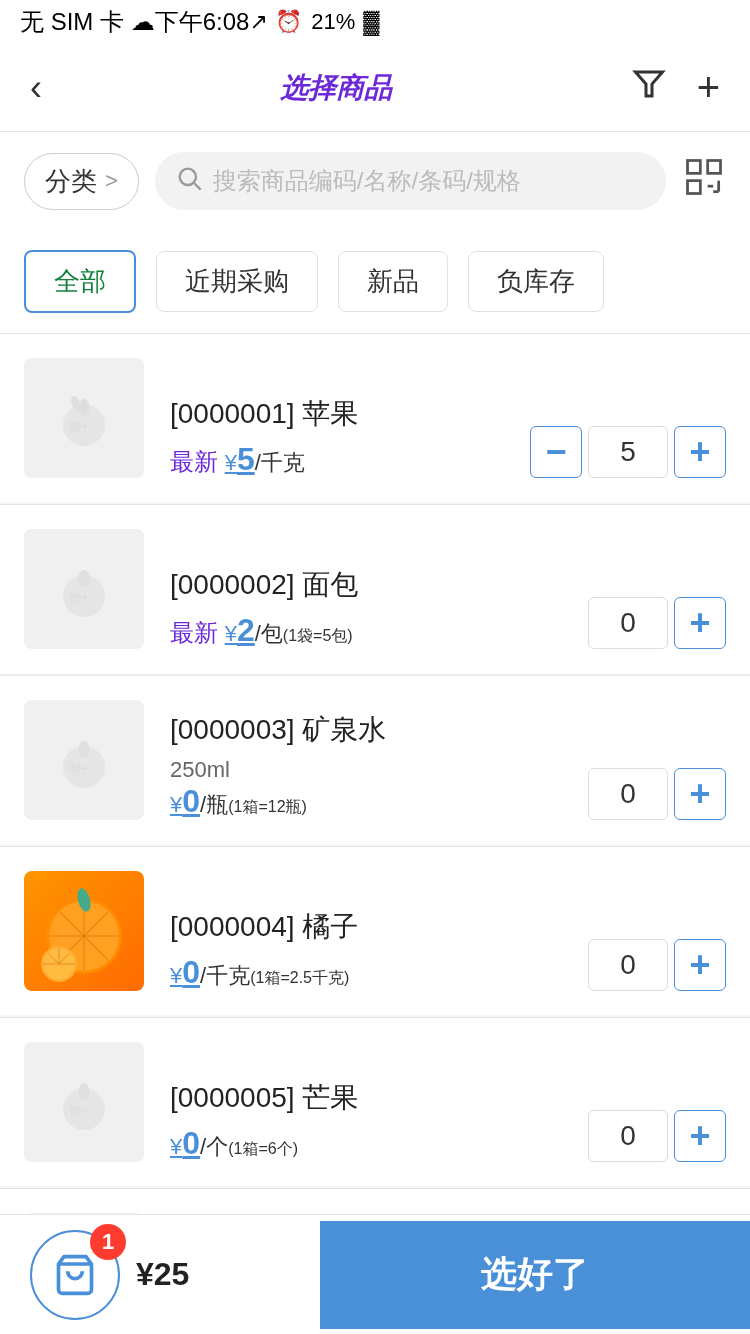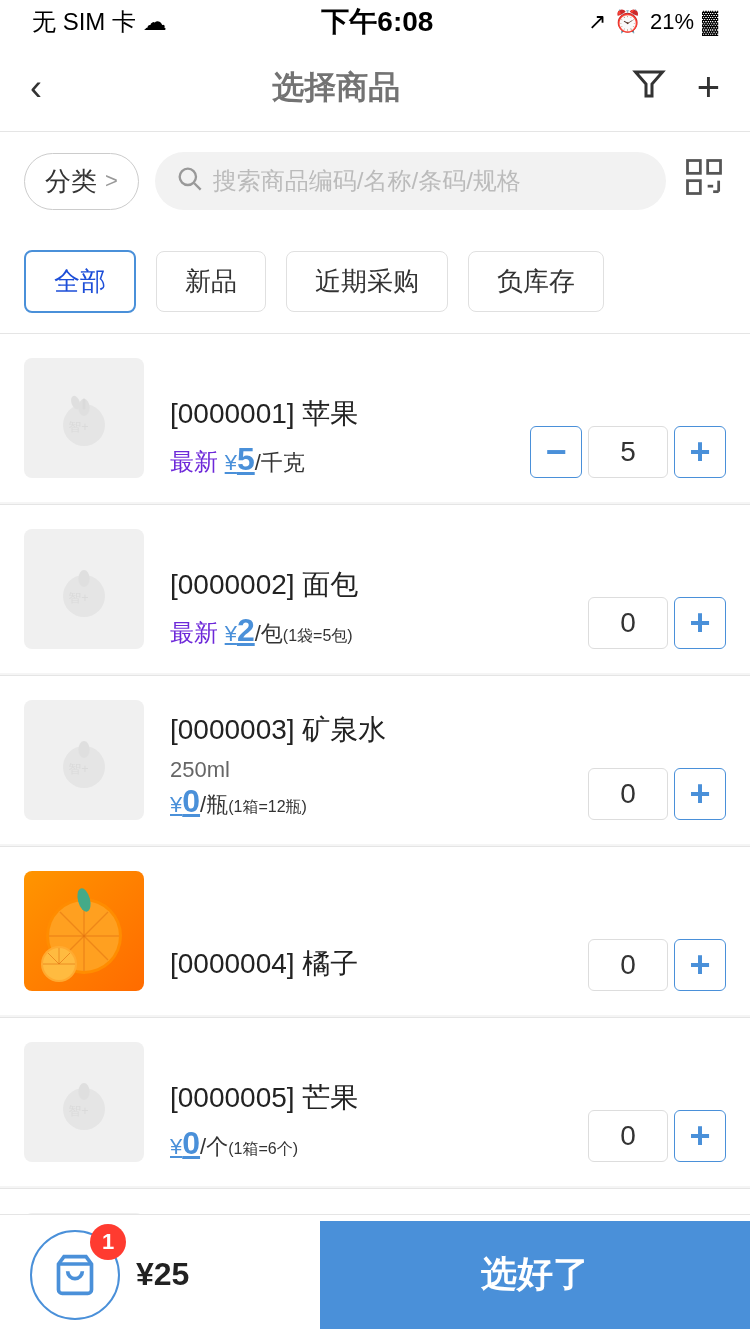"无 SIM 卡 ☁" .status-bar { justify-content: space-between -> flex-start; padding: 0 32px -> 0 20px }
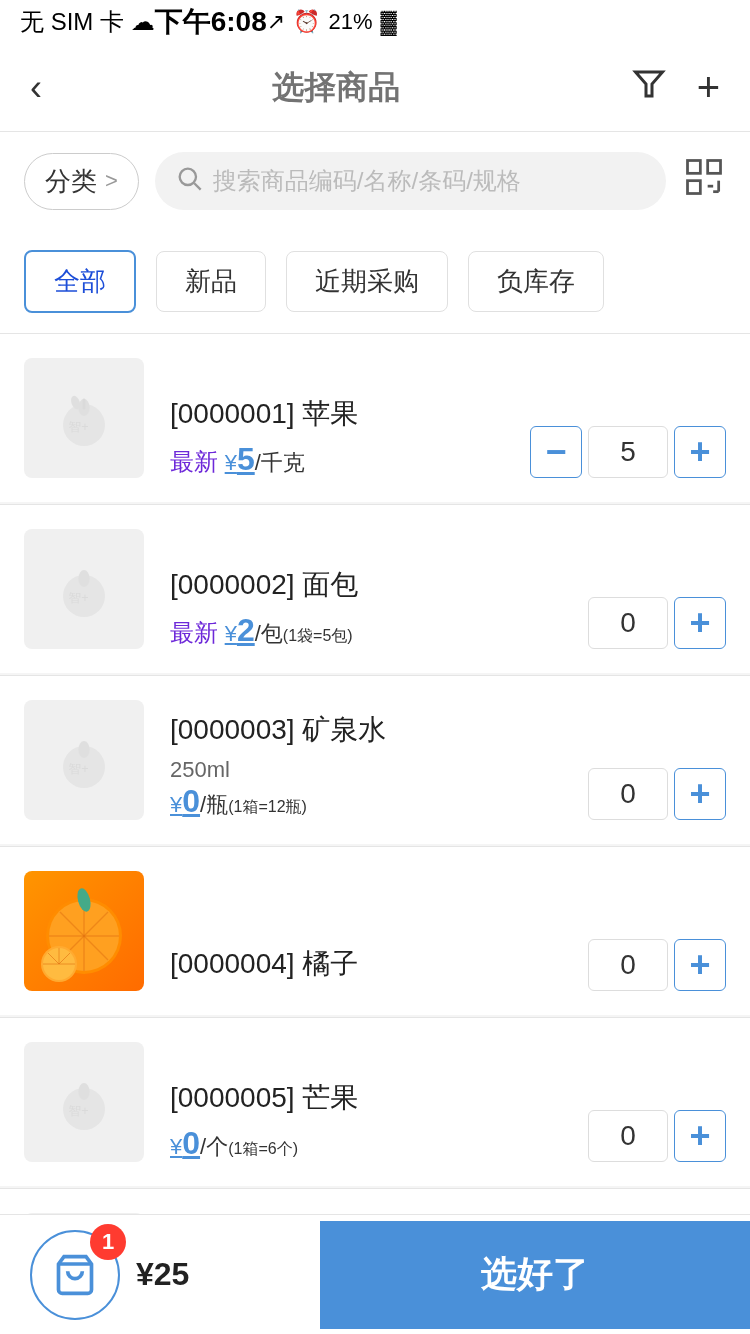"下午6:08" .status-center { font-size: 28px -> 24px; font-weight: 700 -> 400 }
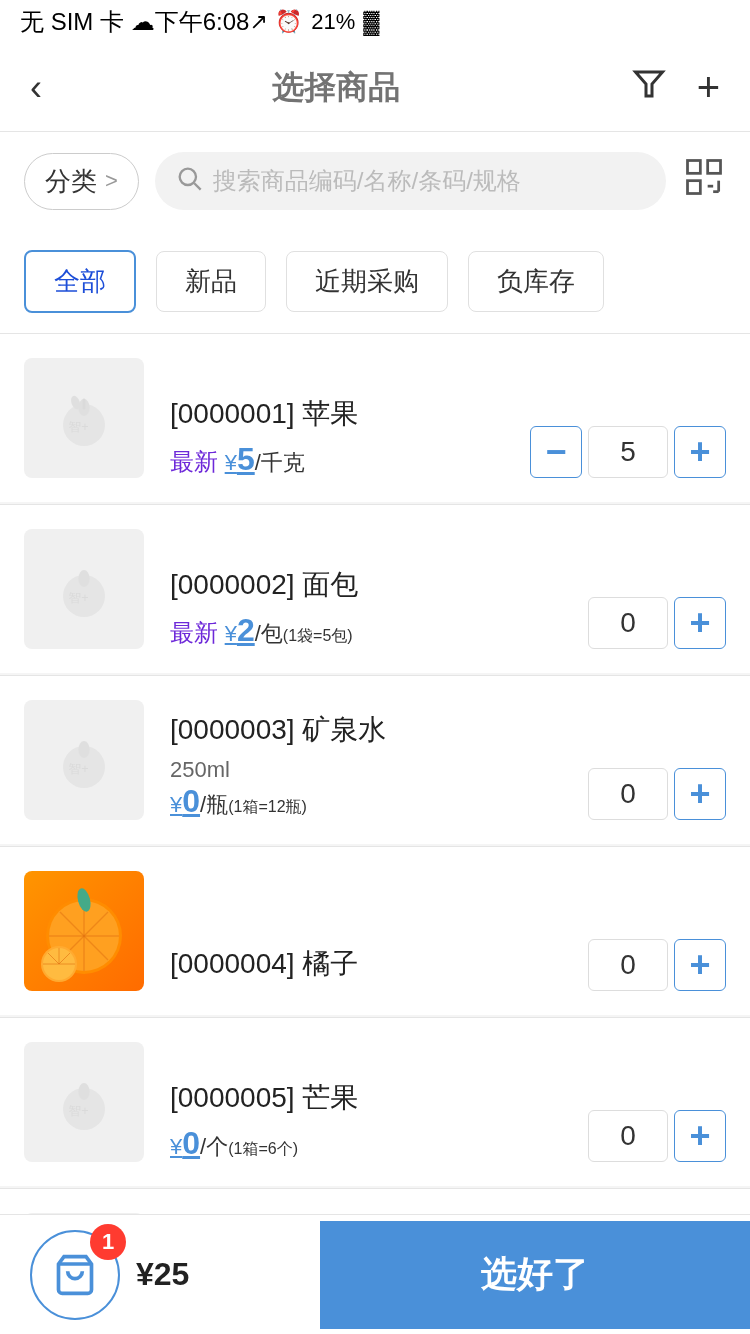"选择商品" .nav-title { color: #737373 -> #6d28d9; font-size: 32px -> 28px; font-style: none -> italic }
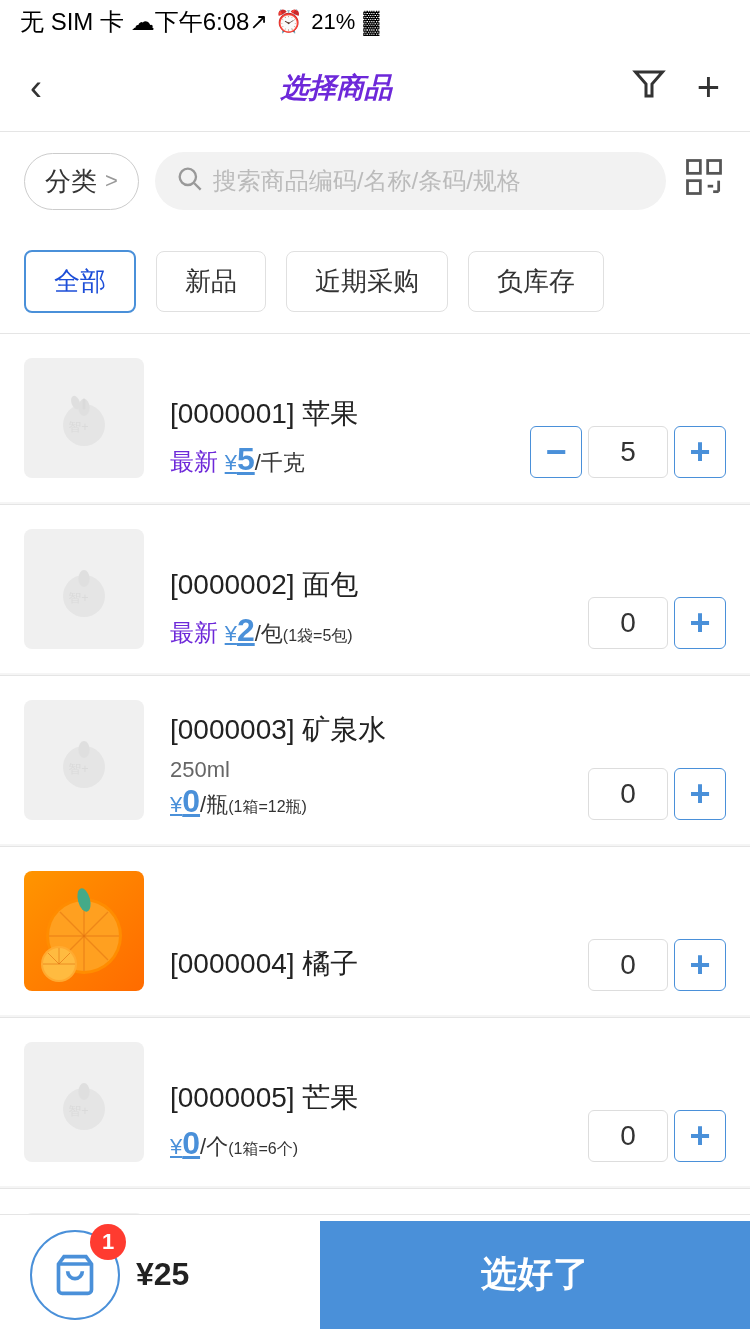"全部" .tab-btn.active { color: #1d4ed8 -> #15803d }
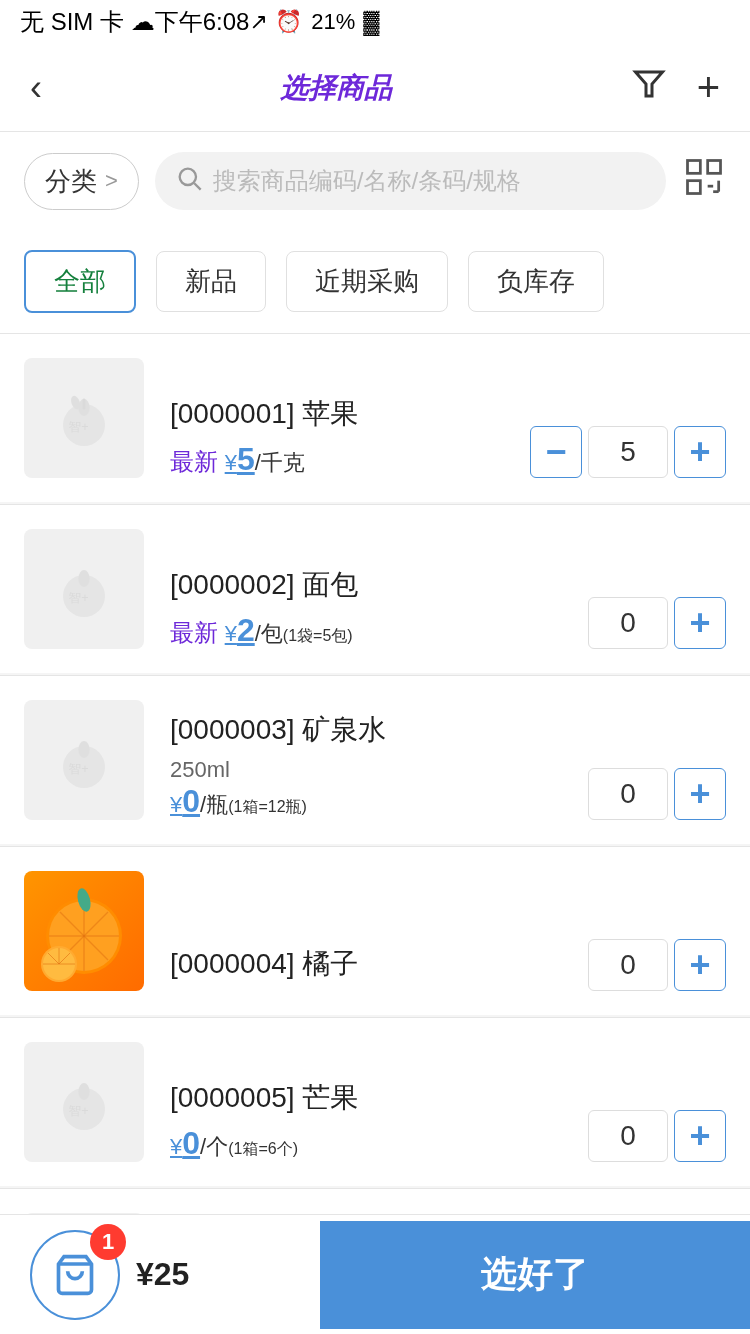"新品" button.tab-btn { order: before "近期采购" -> after "近期采购" }
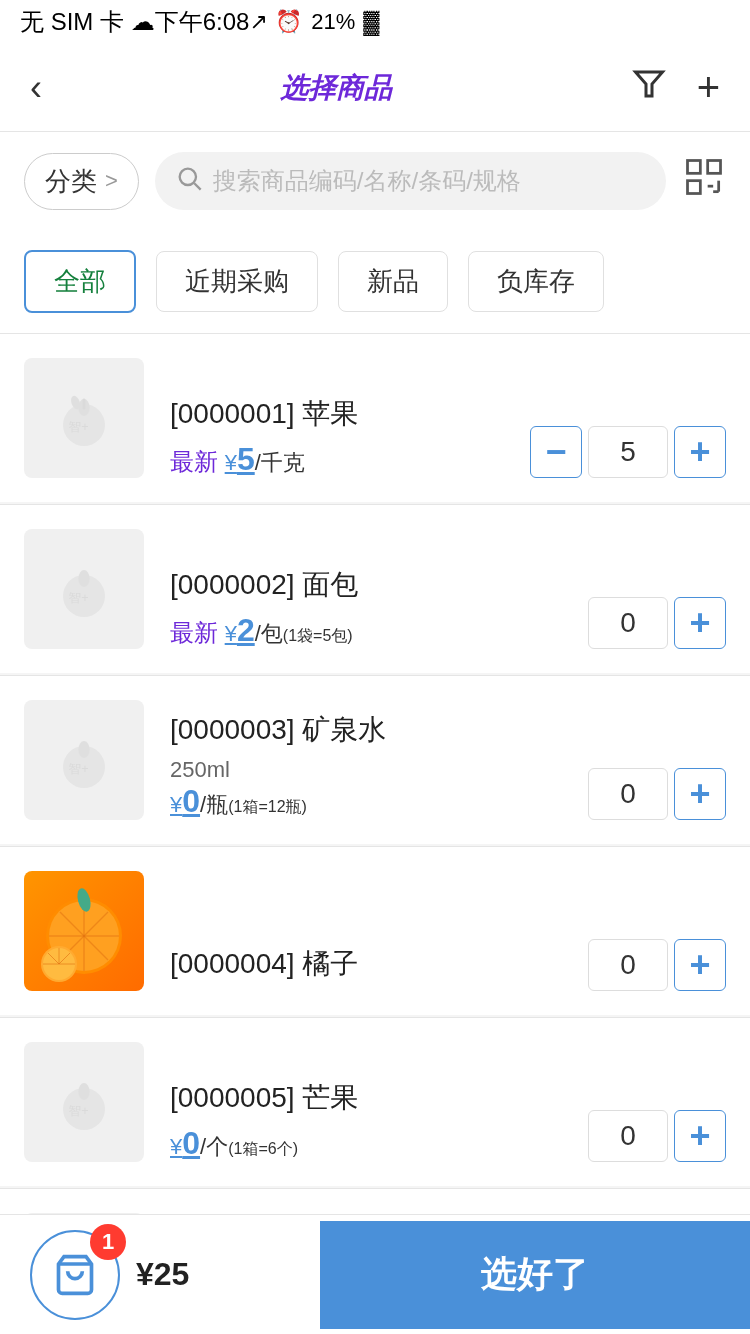"¥0/千克(1箱=2.5千克)" div.product-price { html: none -> <div> <span>¥</span><span>0</span><span>/千克</span><span>(1箱=2.5千克)</span> </div> }
